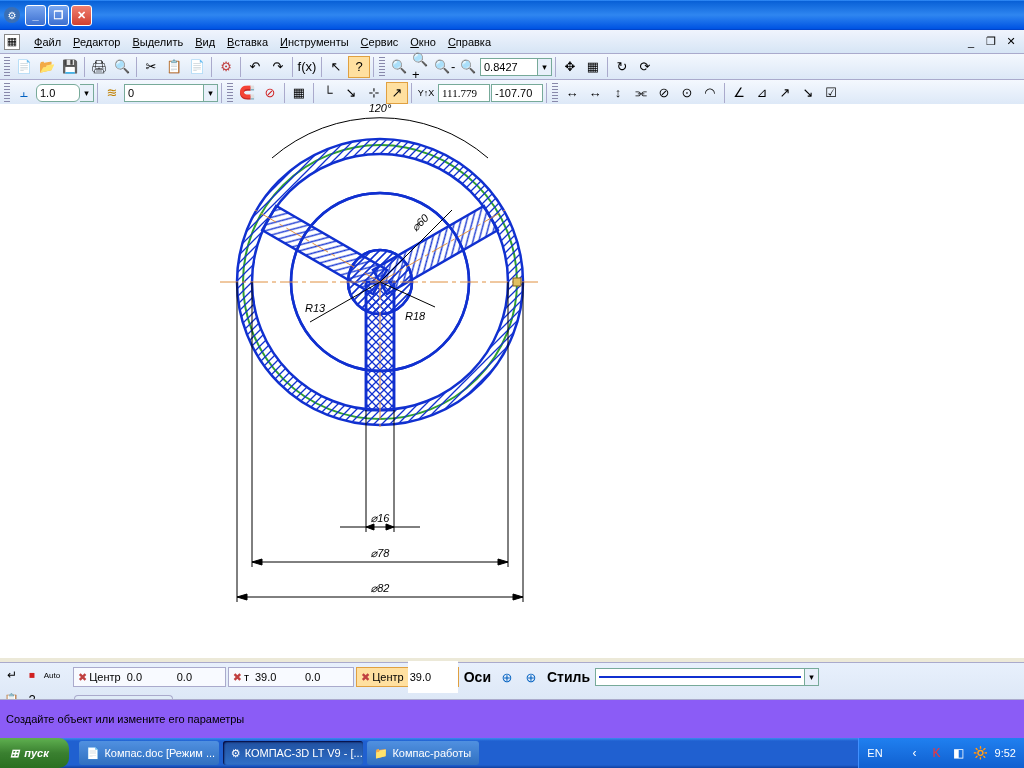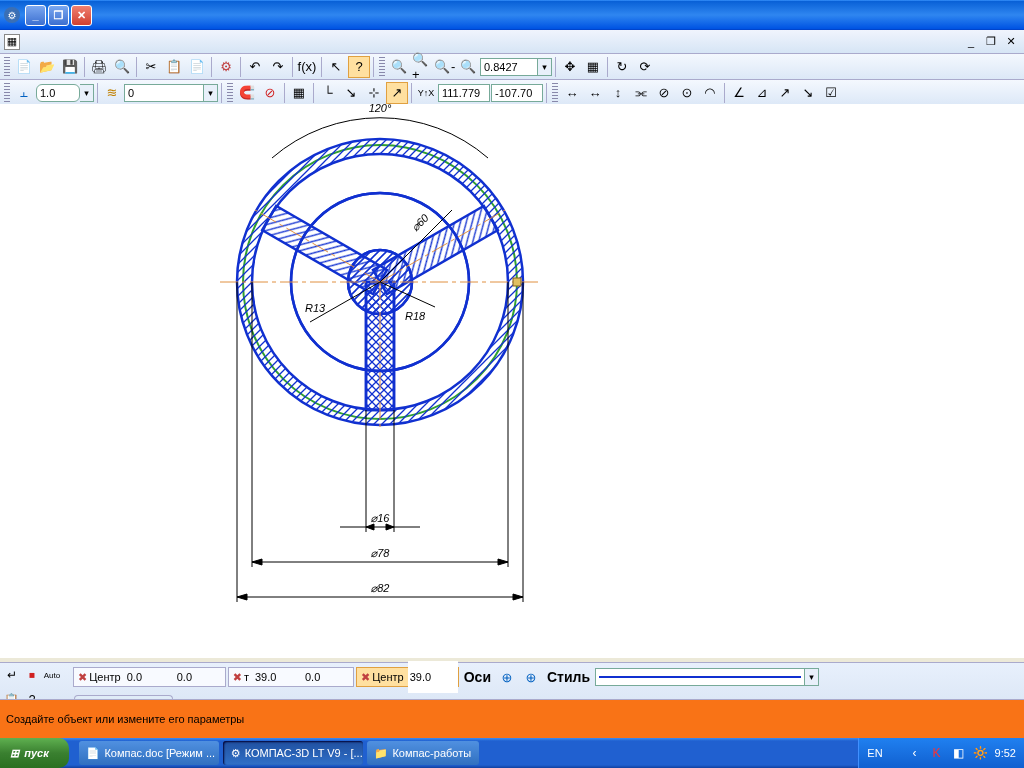"Файл" div { html: none -> <div> <div><u>Ф</u>айл</div> <div><u>Р</u>едактор</div> <div><u>В</u>ыделить</div> <div><u>В</u>ид</div> <div><u>В</u>ставка</div> <div><u>И</u>нструменты</div> <div><u>С</u>ервис</div> <div><u>О</u>кно</div> <div><u>С</u>правка</div> </div> }
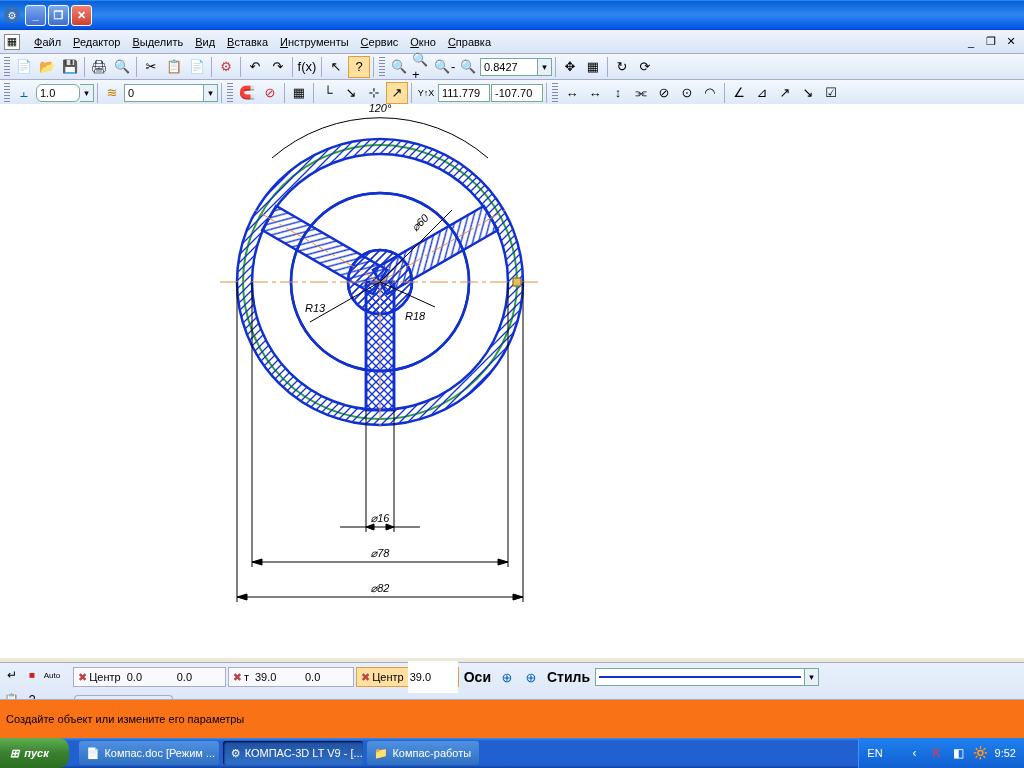"111.779" input.tinput { font-family: none -> Liberation Serif, serif }
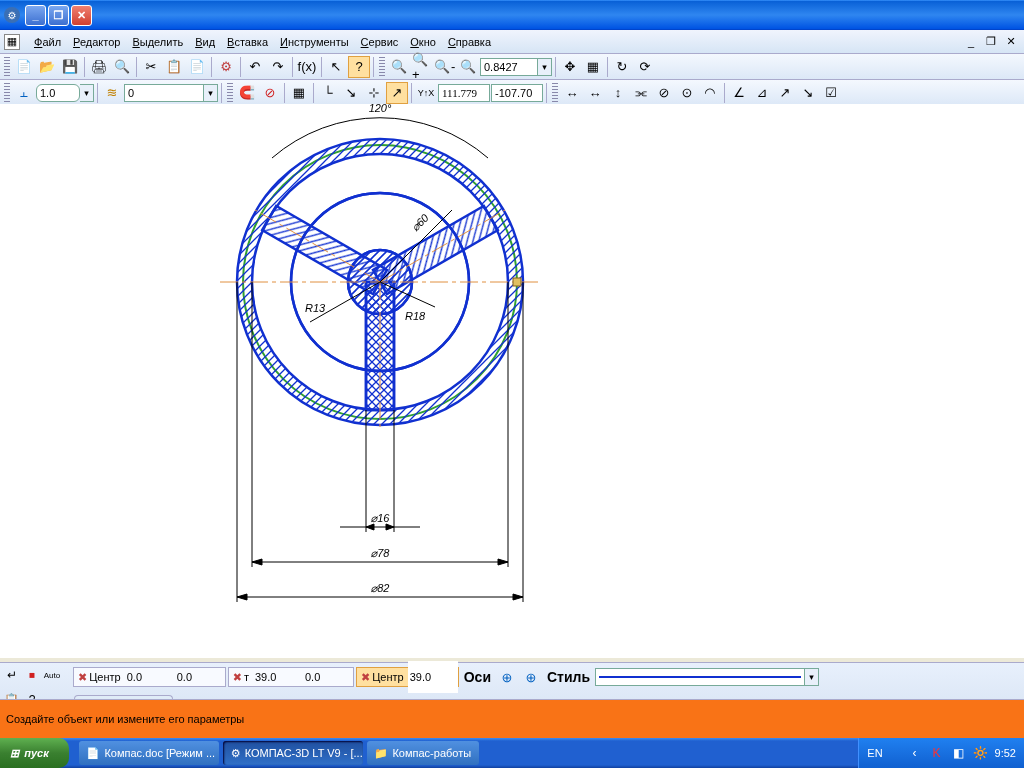"Создайте объект или измените его" .statusbar { background: #f97316 -> #8b5cf6 }
